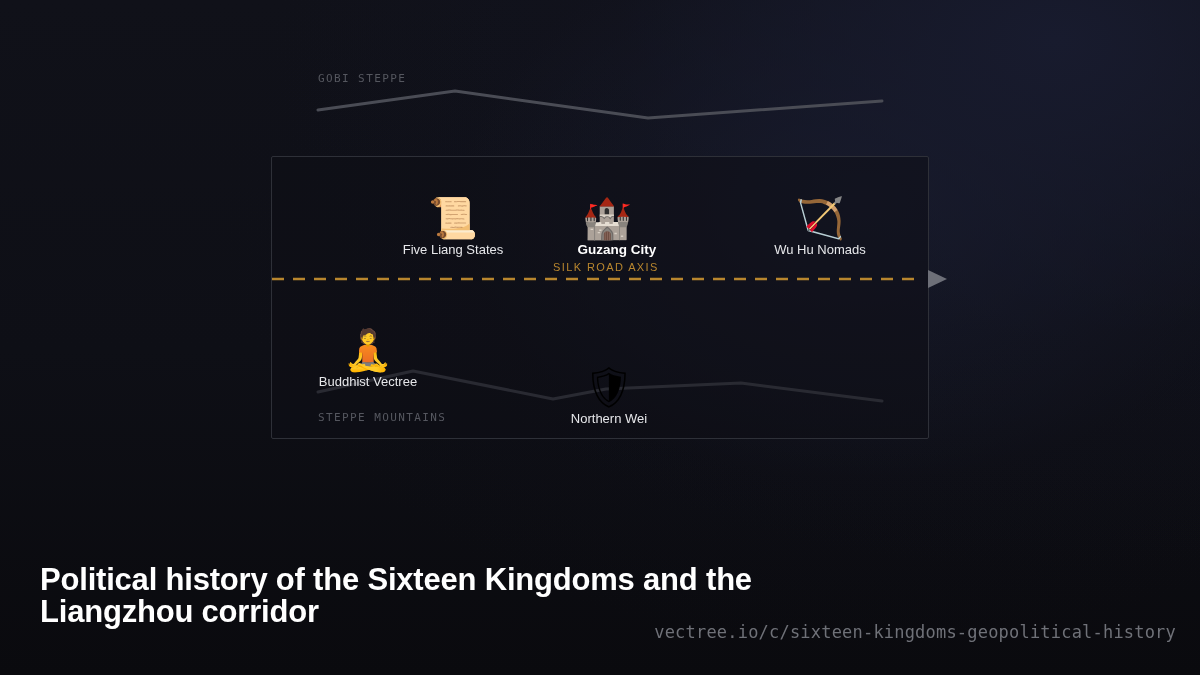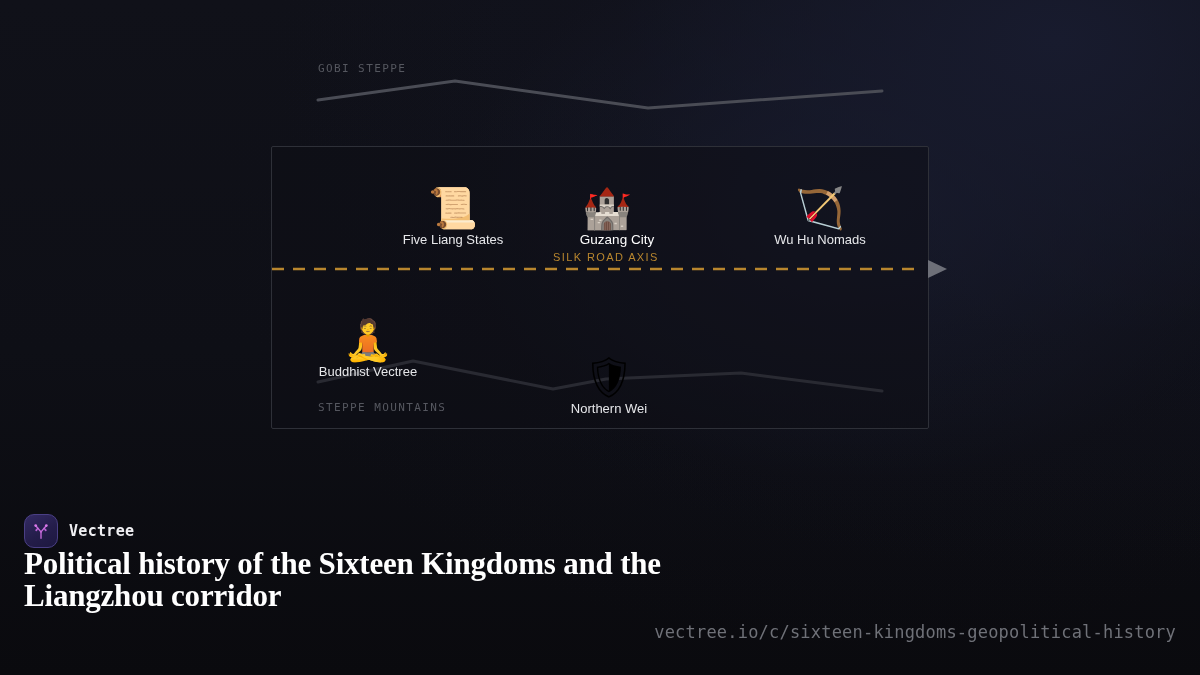"GOBI STEPPE" #diagram { top: 6px -> 16px }
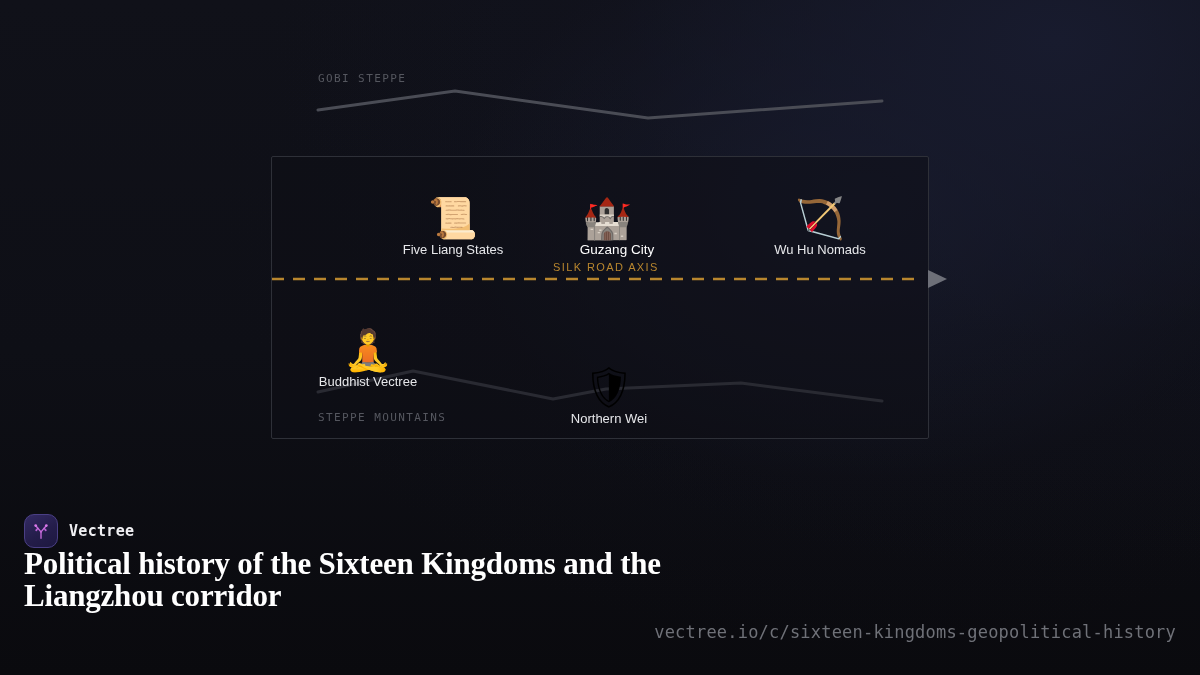"Guzang City" .node.primary .node-label { font-weight: normal -> bold }
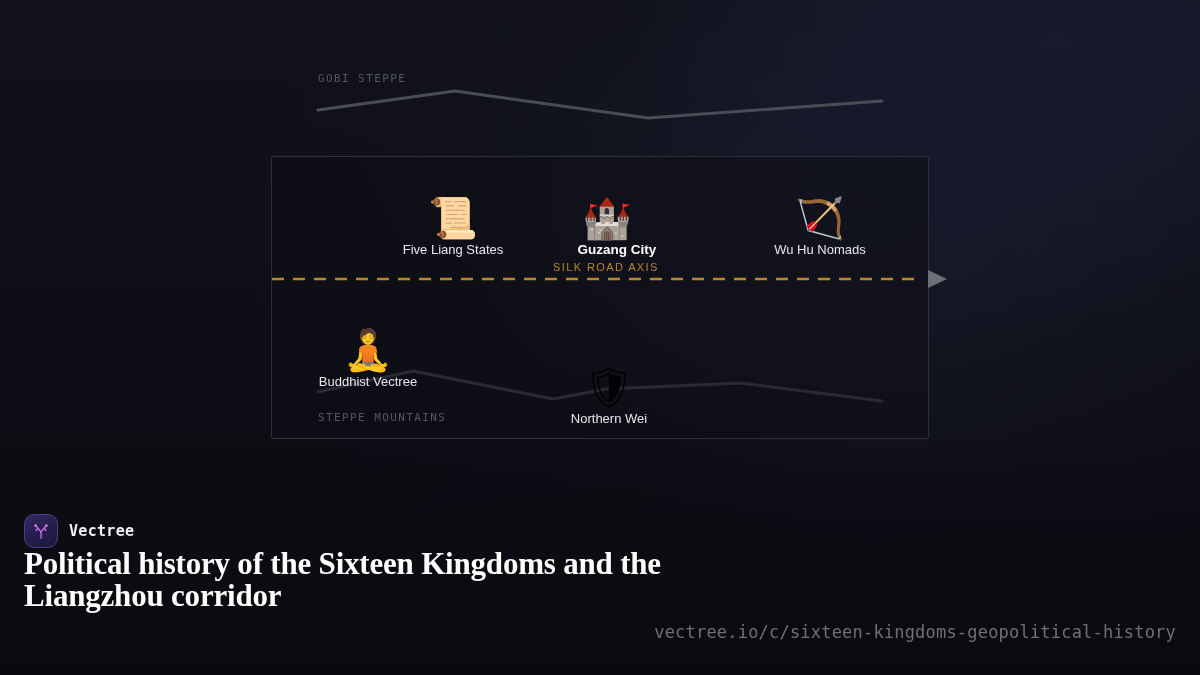"Vectree" div { html: <div> <div> <svg> <g> <path></path> <path></path> <path></path> <path></path> <path></path> </g> <circle></circle> <circle></circle> <circle></circle> <circle></circle> </svg> </div> <div>Vectree</div> </div> -> none }
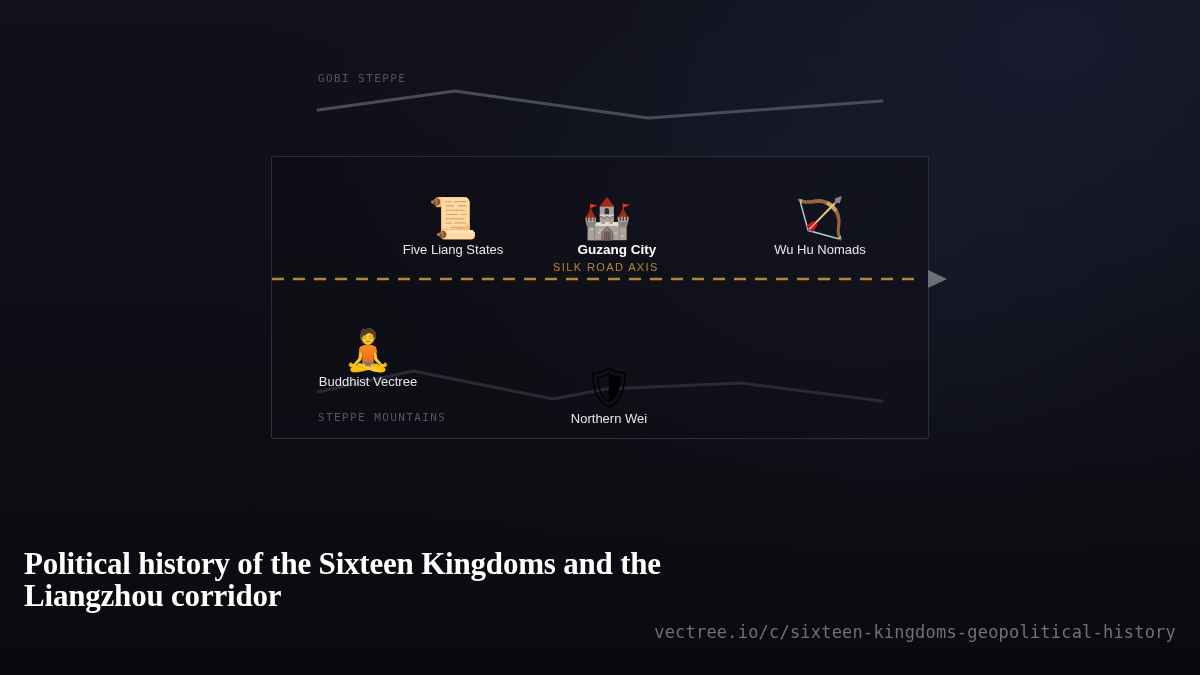"Political history of the Sixteen" #headline { font-family: Liberation Serif, serif -> Liberation Sans, sans-serif; margin: 0 -> 16px }
